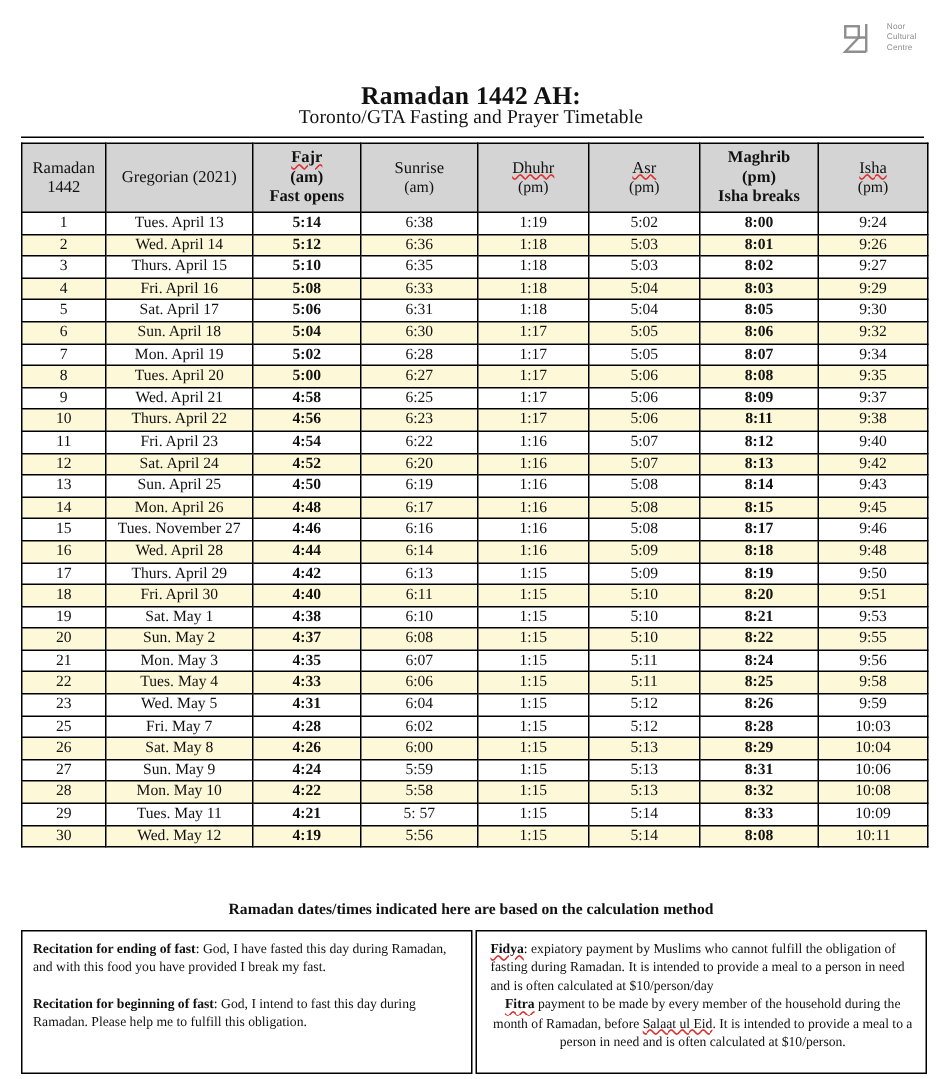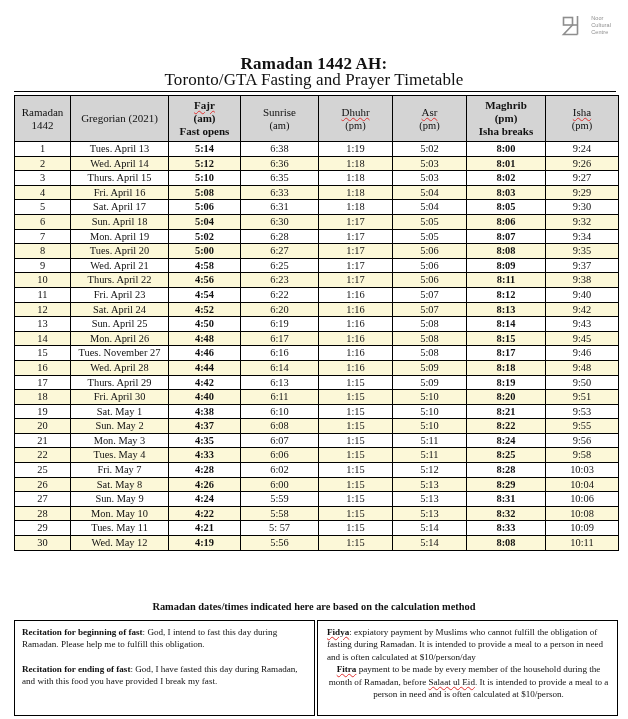"Toronto/GTA Fasting and Prayer Timetable" .sub2 { font-size: 17px -> 13px }
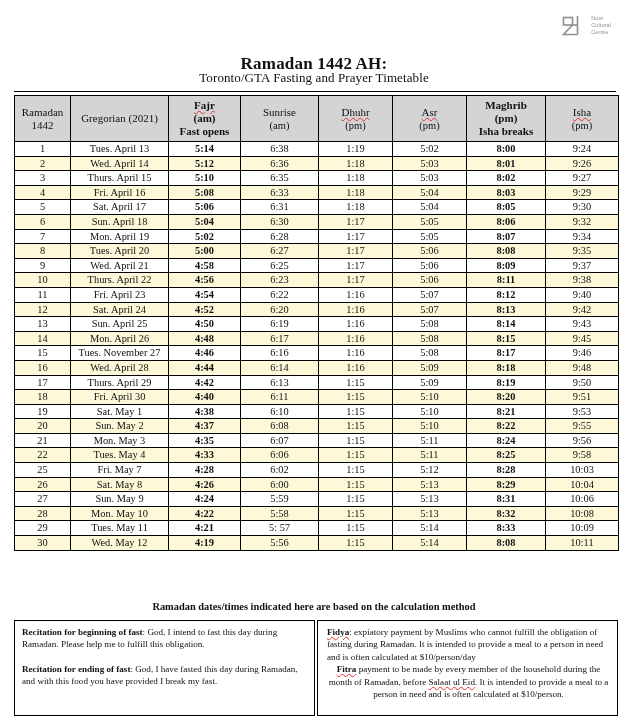"23" tr { html: none -> <tr> <td>23</td> <td>Wed. May 5</td> <td>4:31</td> <td>6:04</td> <td>1:15</td> <td>5:12</td> <td>8:26</td> <td>9:59</td> </tr> }
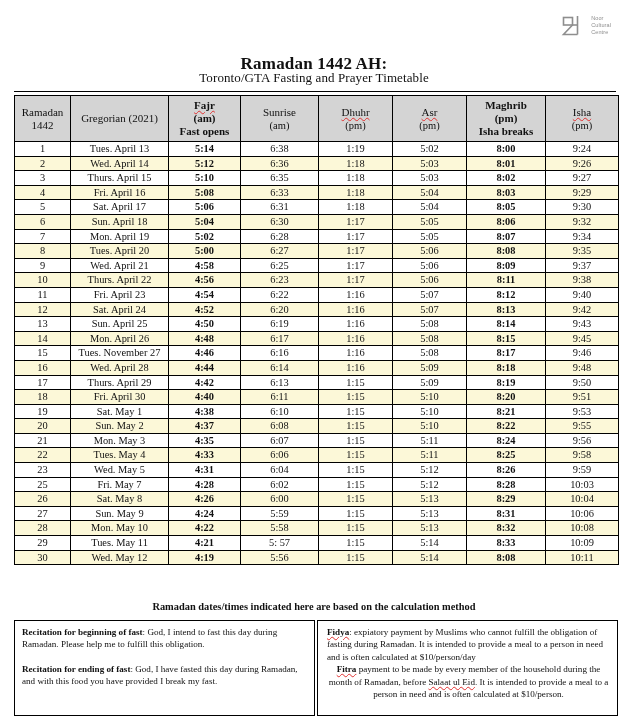"Recitation for beginning of fast:" p { order: before "Recitation for ending of fast:" -> after "Recitation for ending of fast:" }
